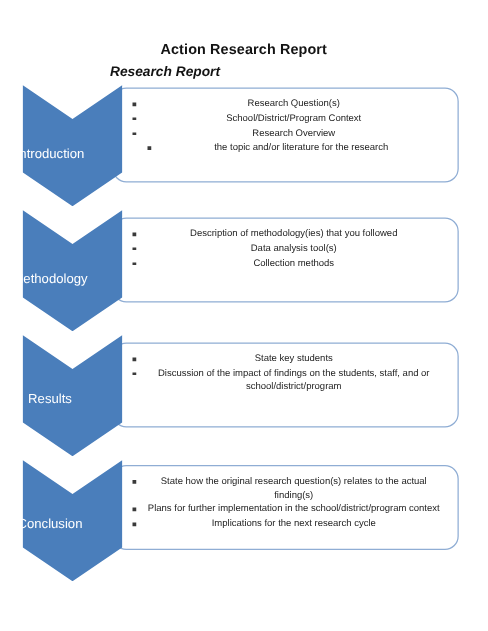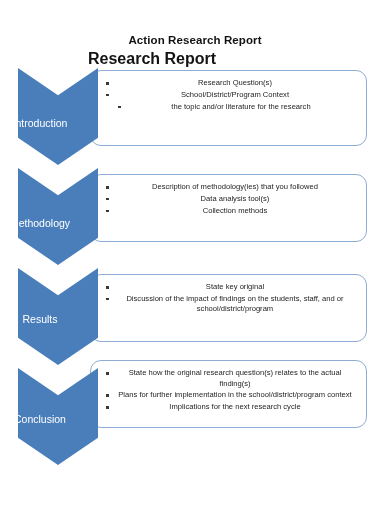"Research Report" .title-sub { font-size: 16px -> 11px; font-style: none -> italic }
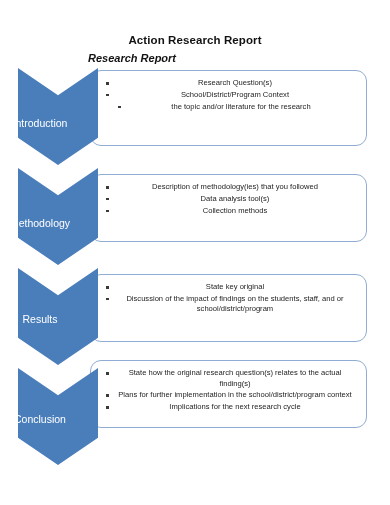"Research Overview" li { html: none -> <li>Research Overview</li> }
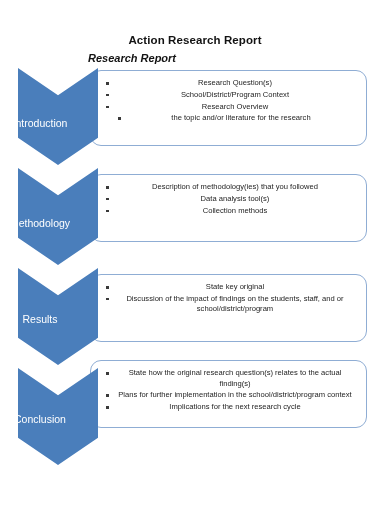"State key original" li { text: original -> students }
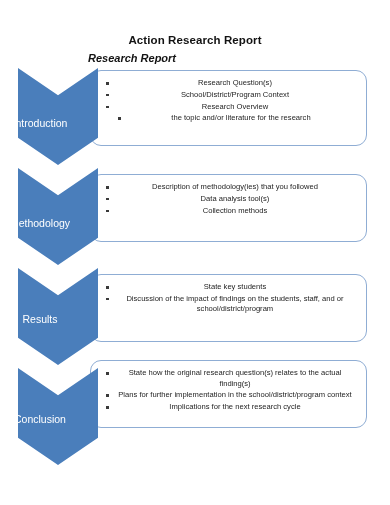"State how the original research" div.panel { top: 360px -> 372px }
